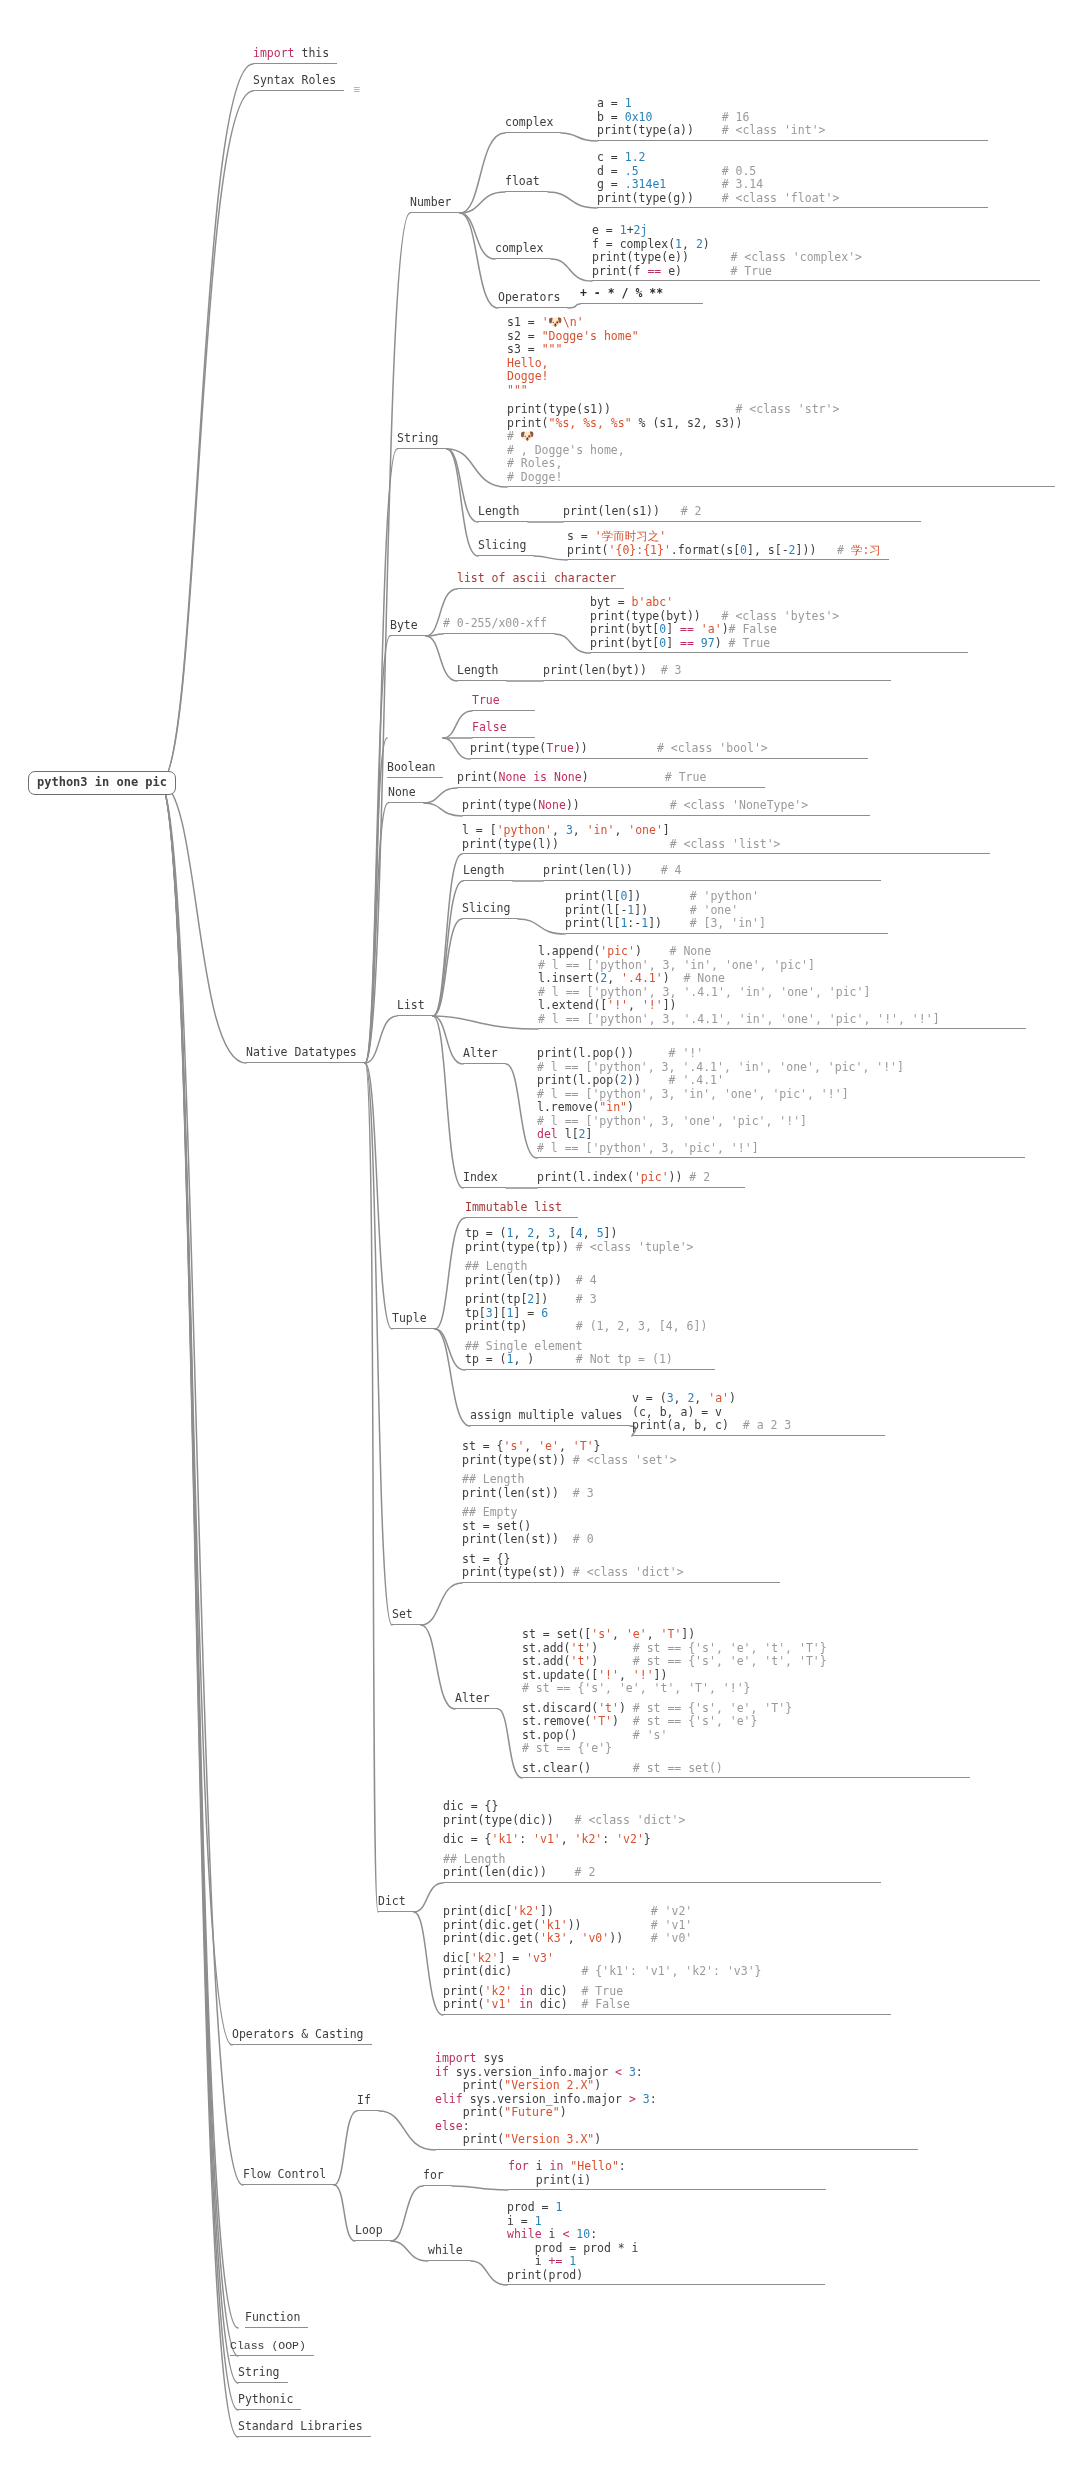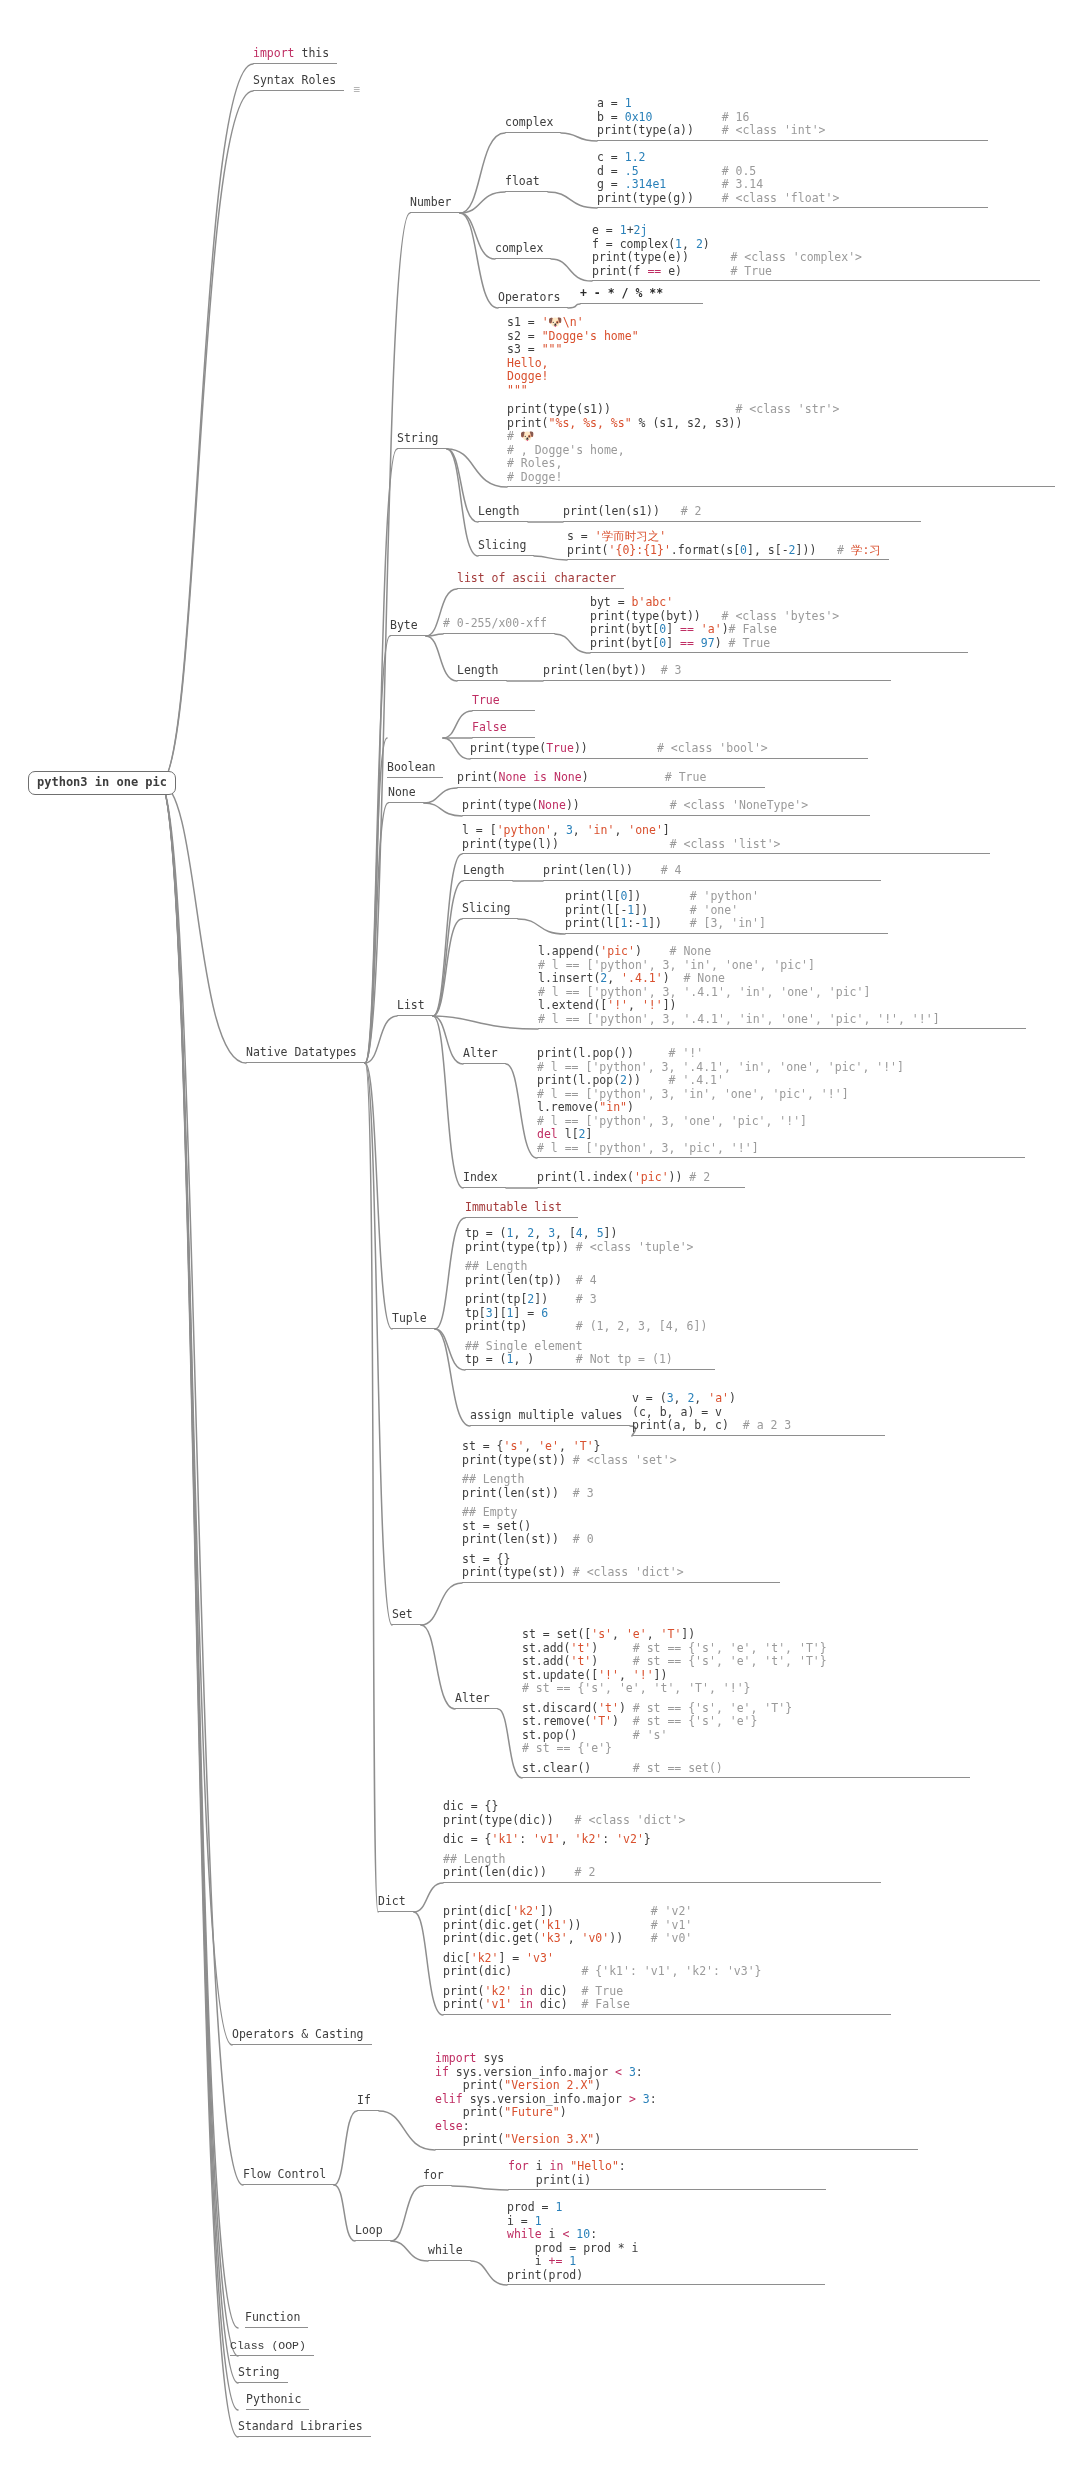"Pythonic" div.node { margin-left: 8px -> none }
